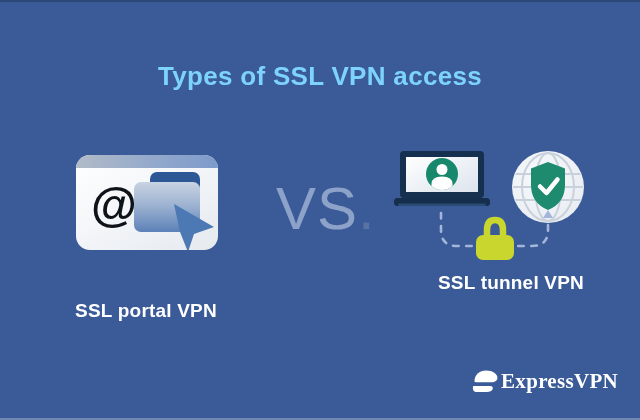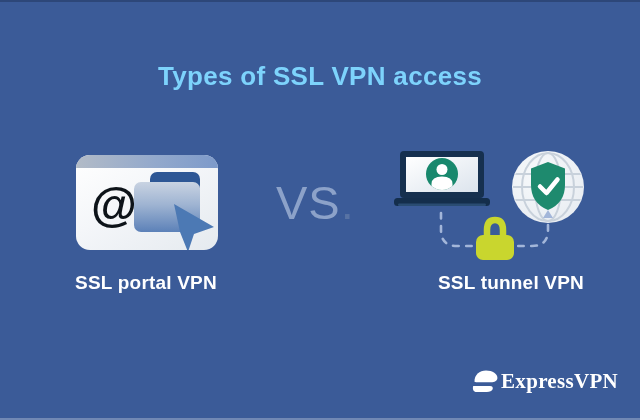"VS." .vs { font-size: 47px -> 60px }
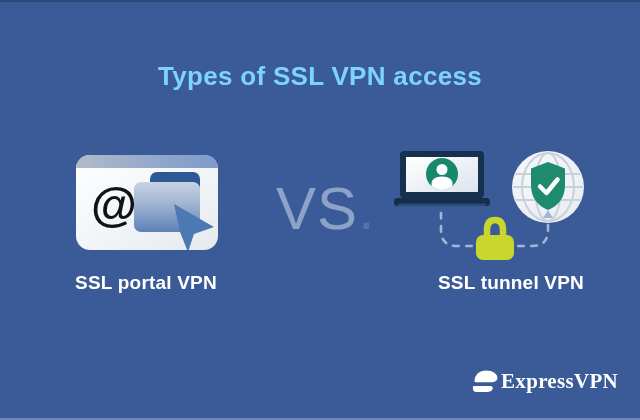"SSL portal VPN" .label-portal { margin-top: none -> 28px }
